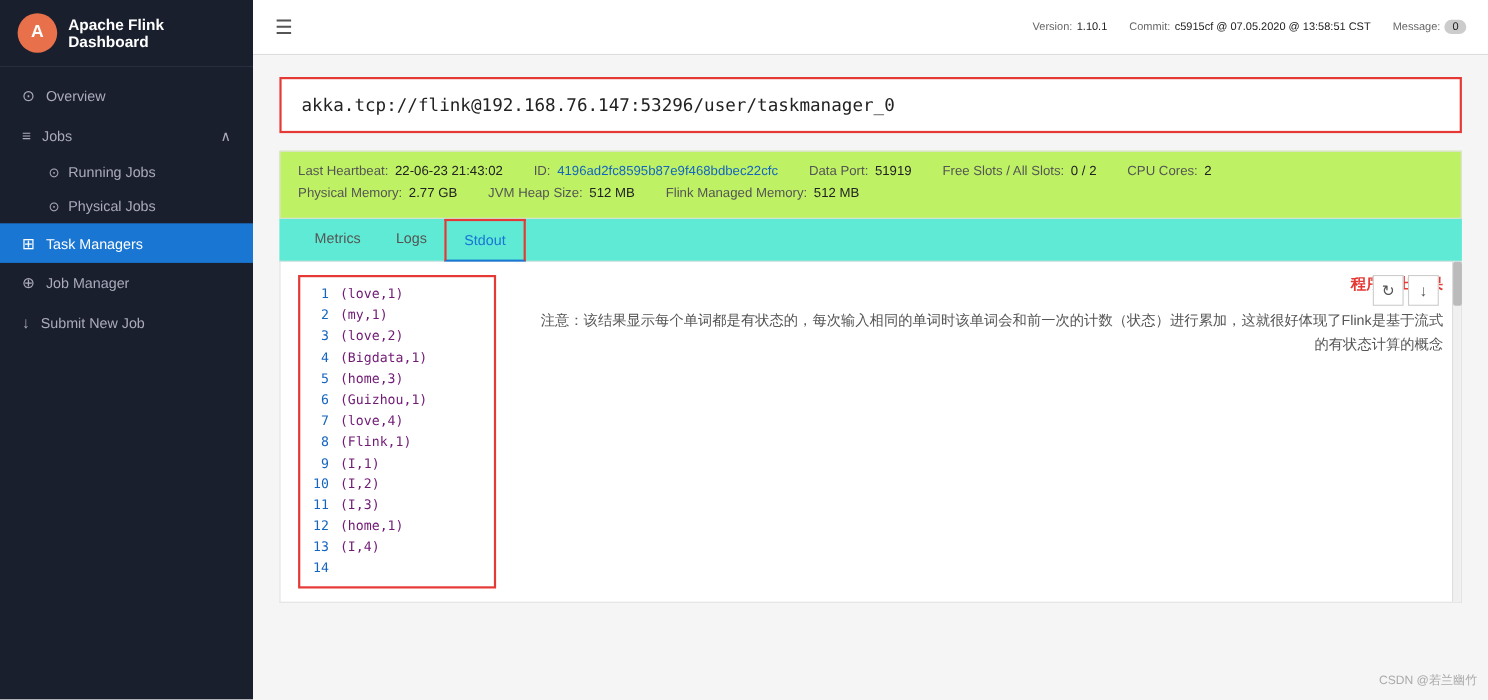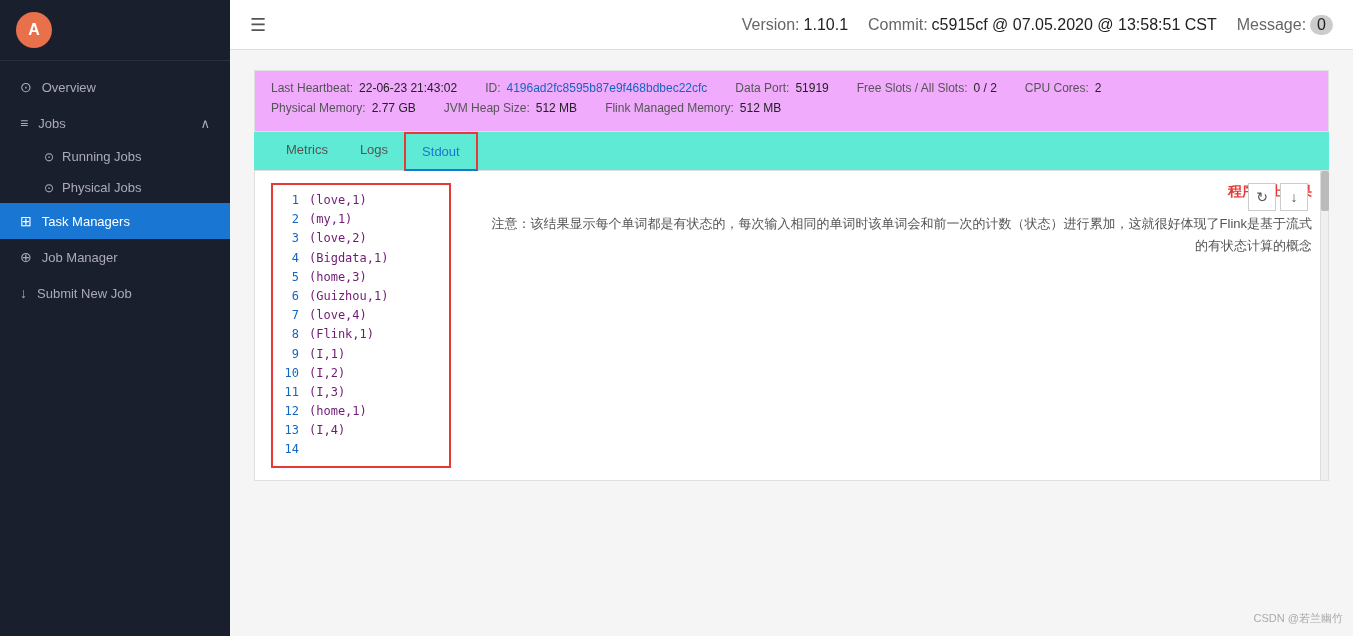"Apache Flink Dashboard" span.sidebar-title { html: none -> <span>Apache Flink Dashboard</span> }
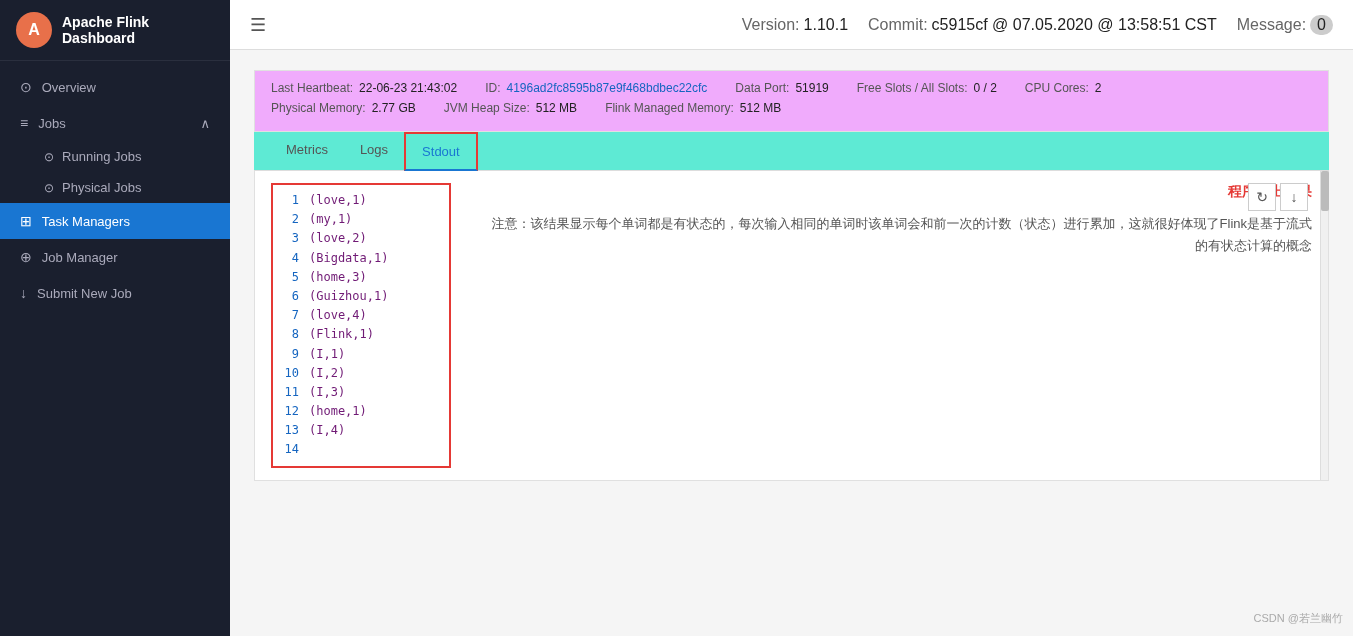"Version:" .topbar-right { font-size: 16px -> 10px }
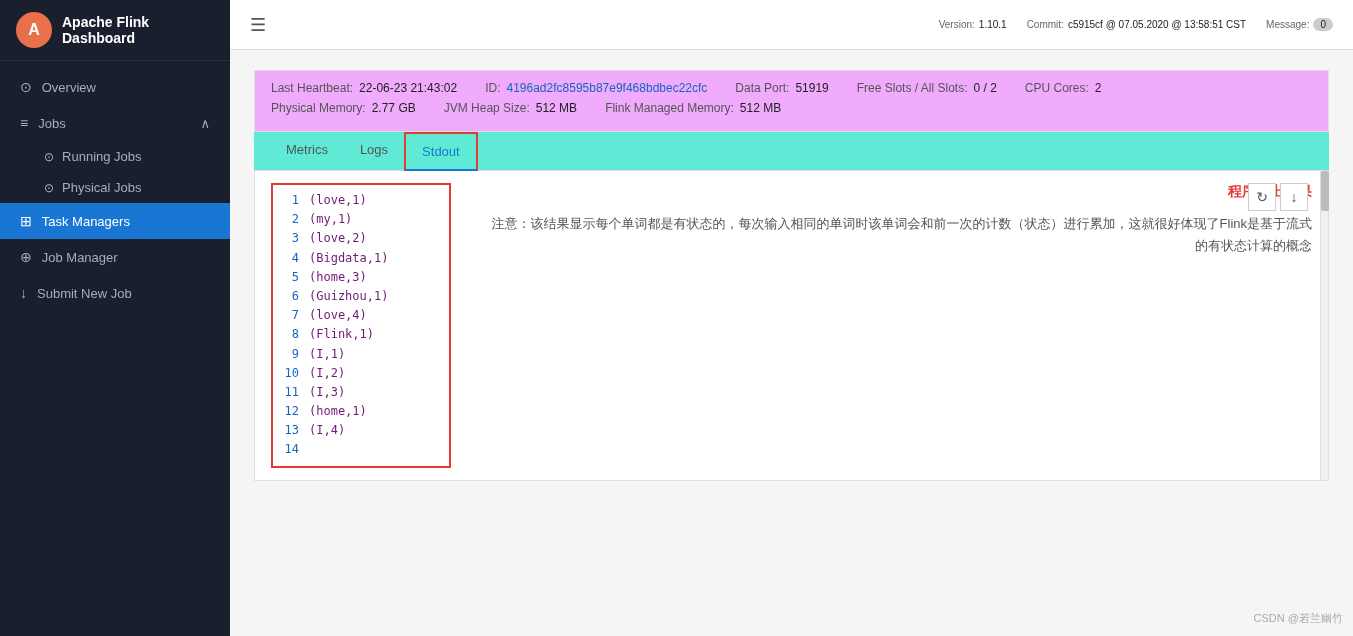"akka.tcp://flink@192.168.76.147:53296/us" div.tm-url-box { html: none -> <div> <span>akka.tcp://flink@192.168.76.147:53296/user/taskmanager_0</span> </div> }
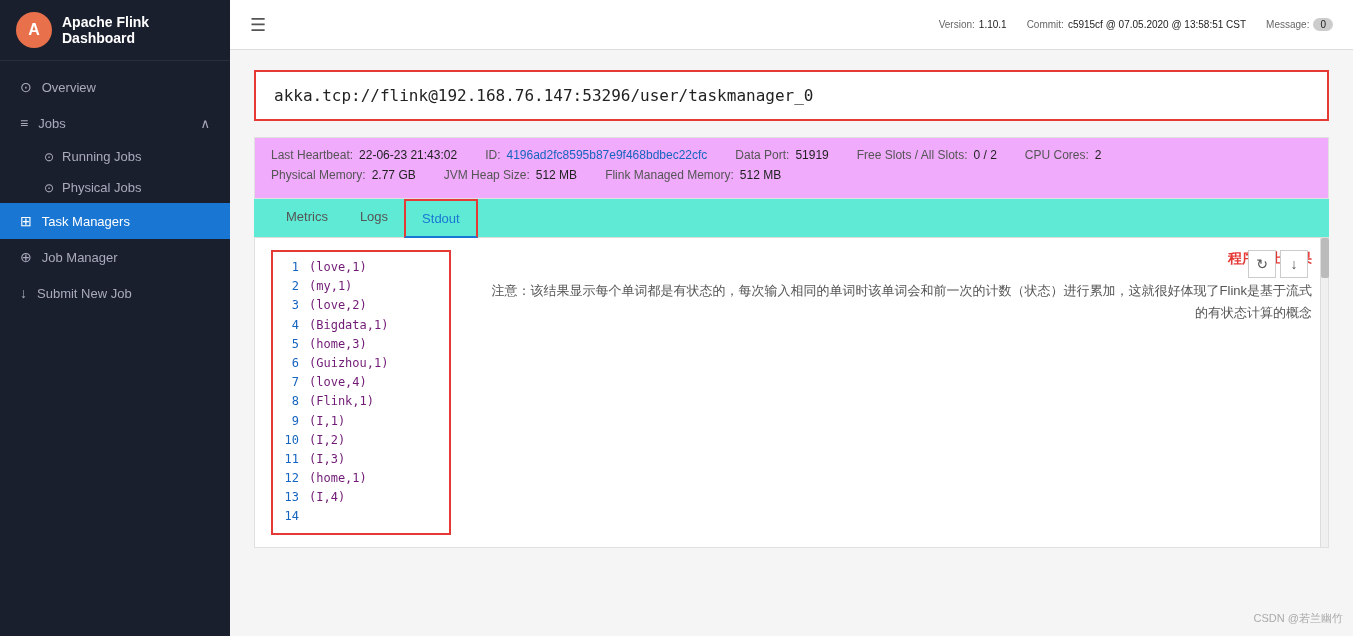"Last Heartbeat:" .info-panel { background: #f0abfc -> #bef264 }
